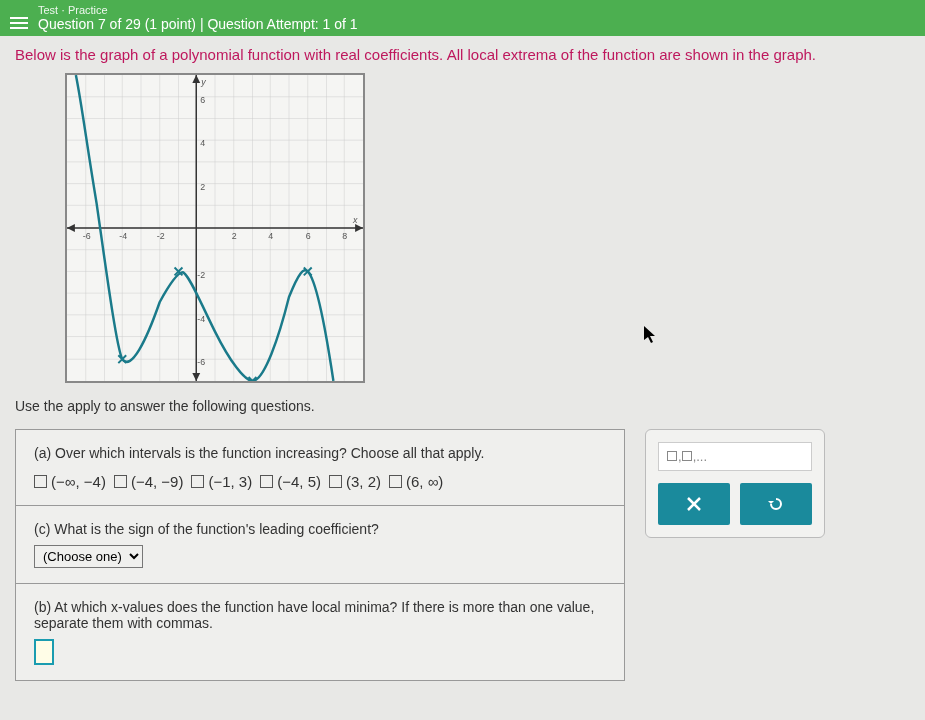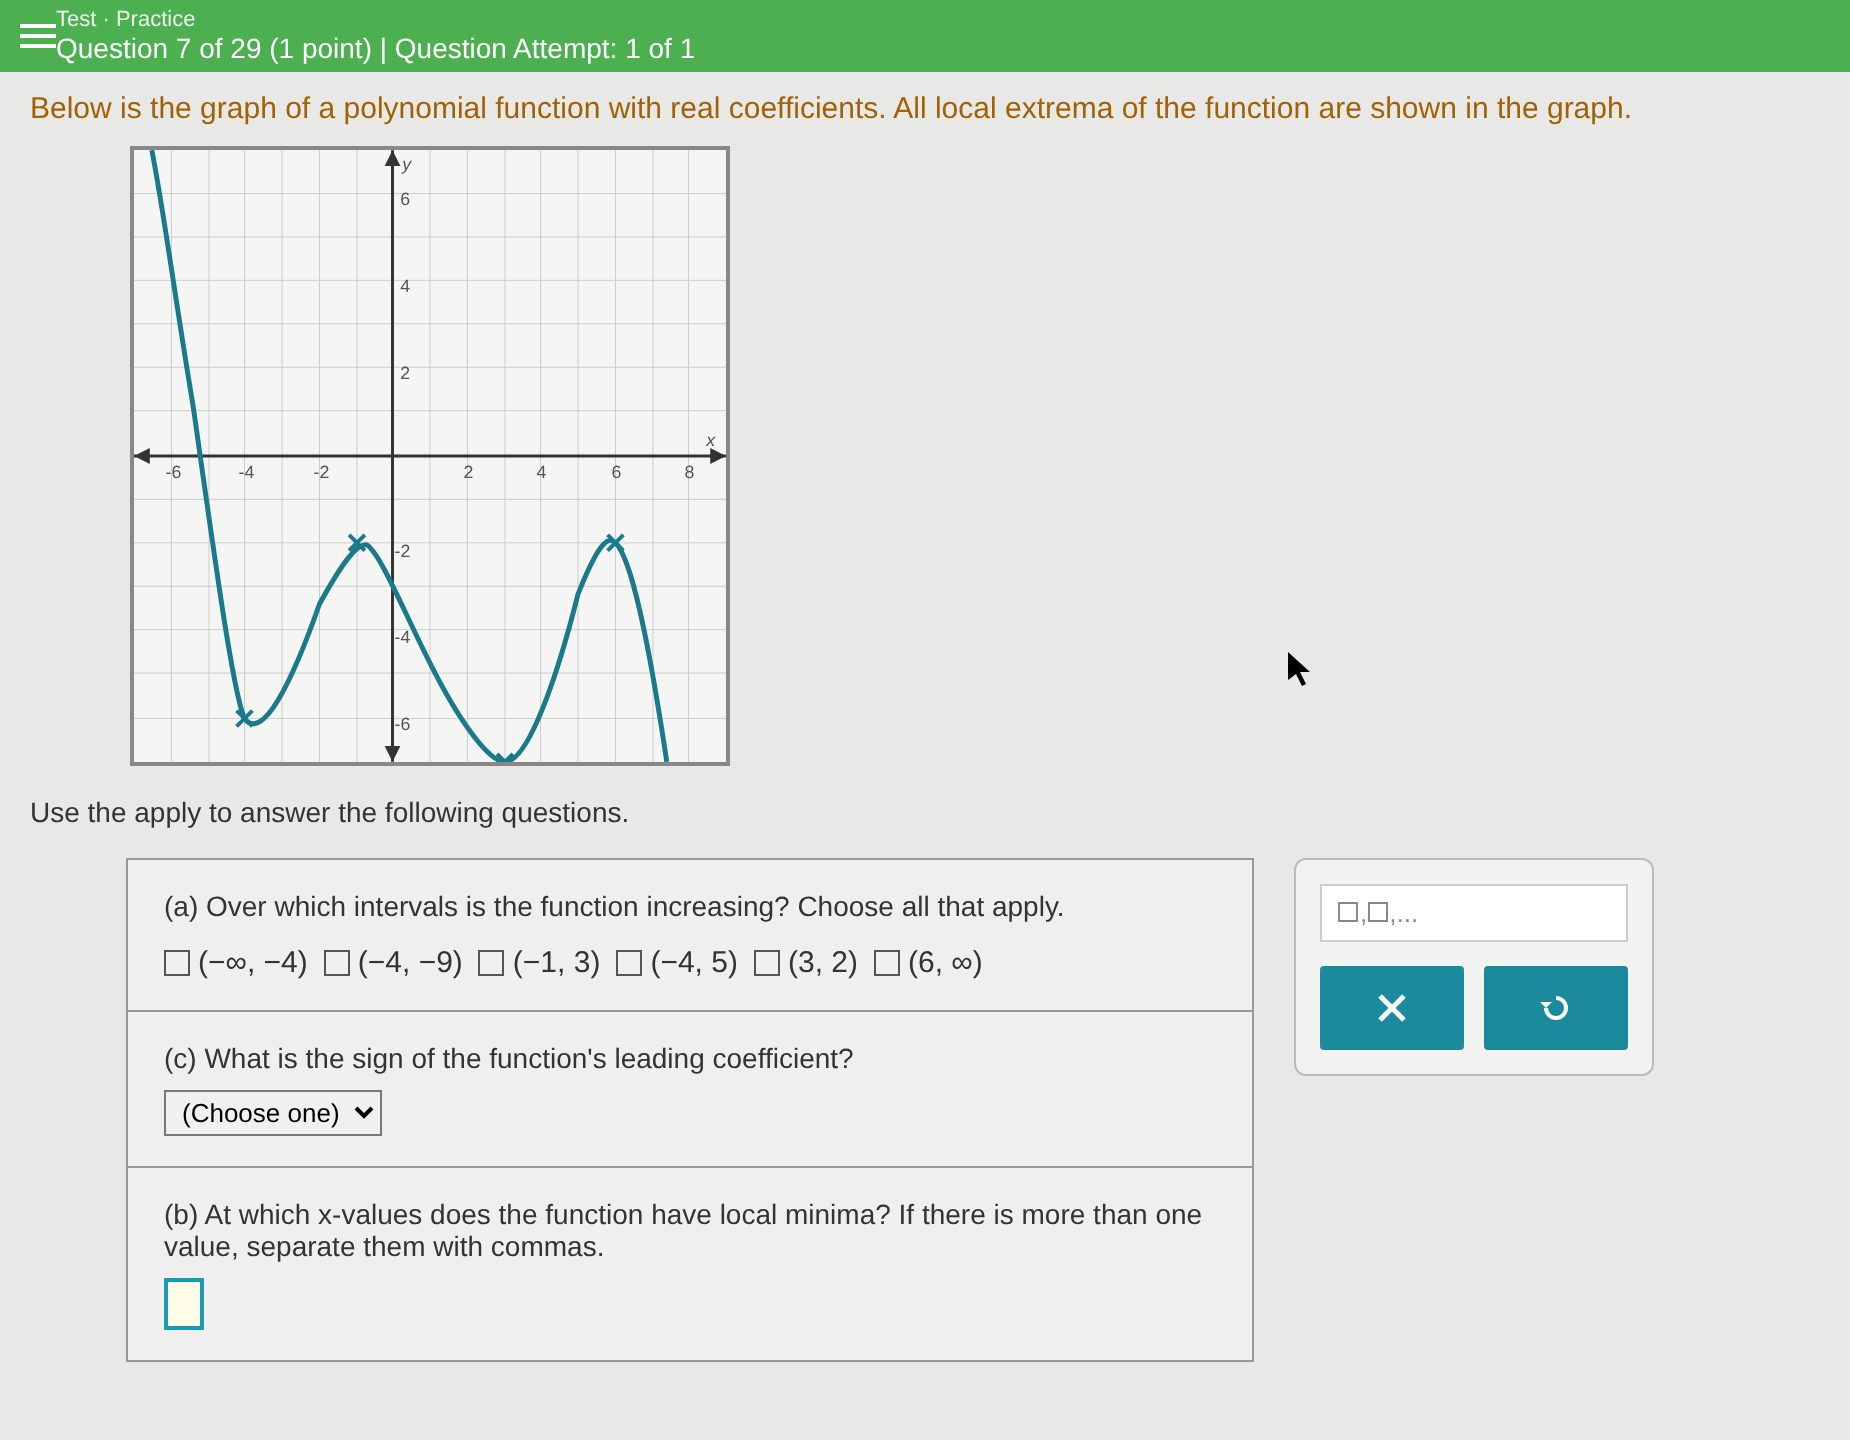"Test · Practice" .header { align-items: center -> flex-end; gap: 0 -> 10px }
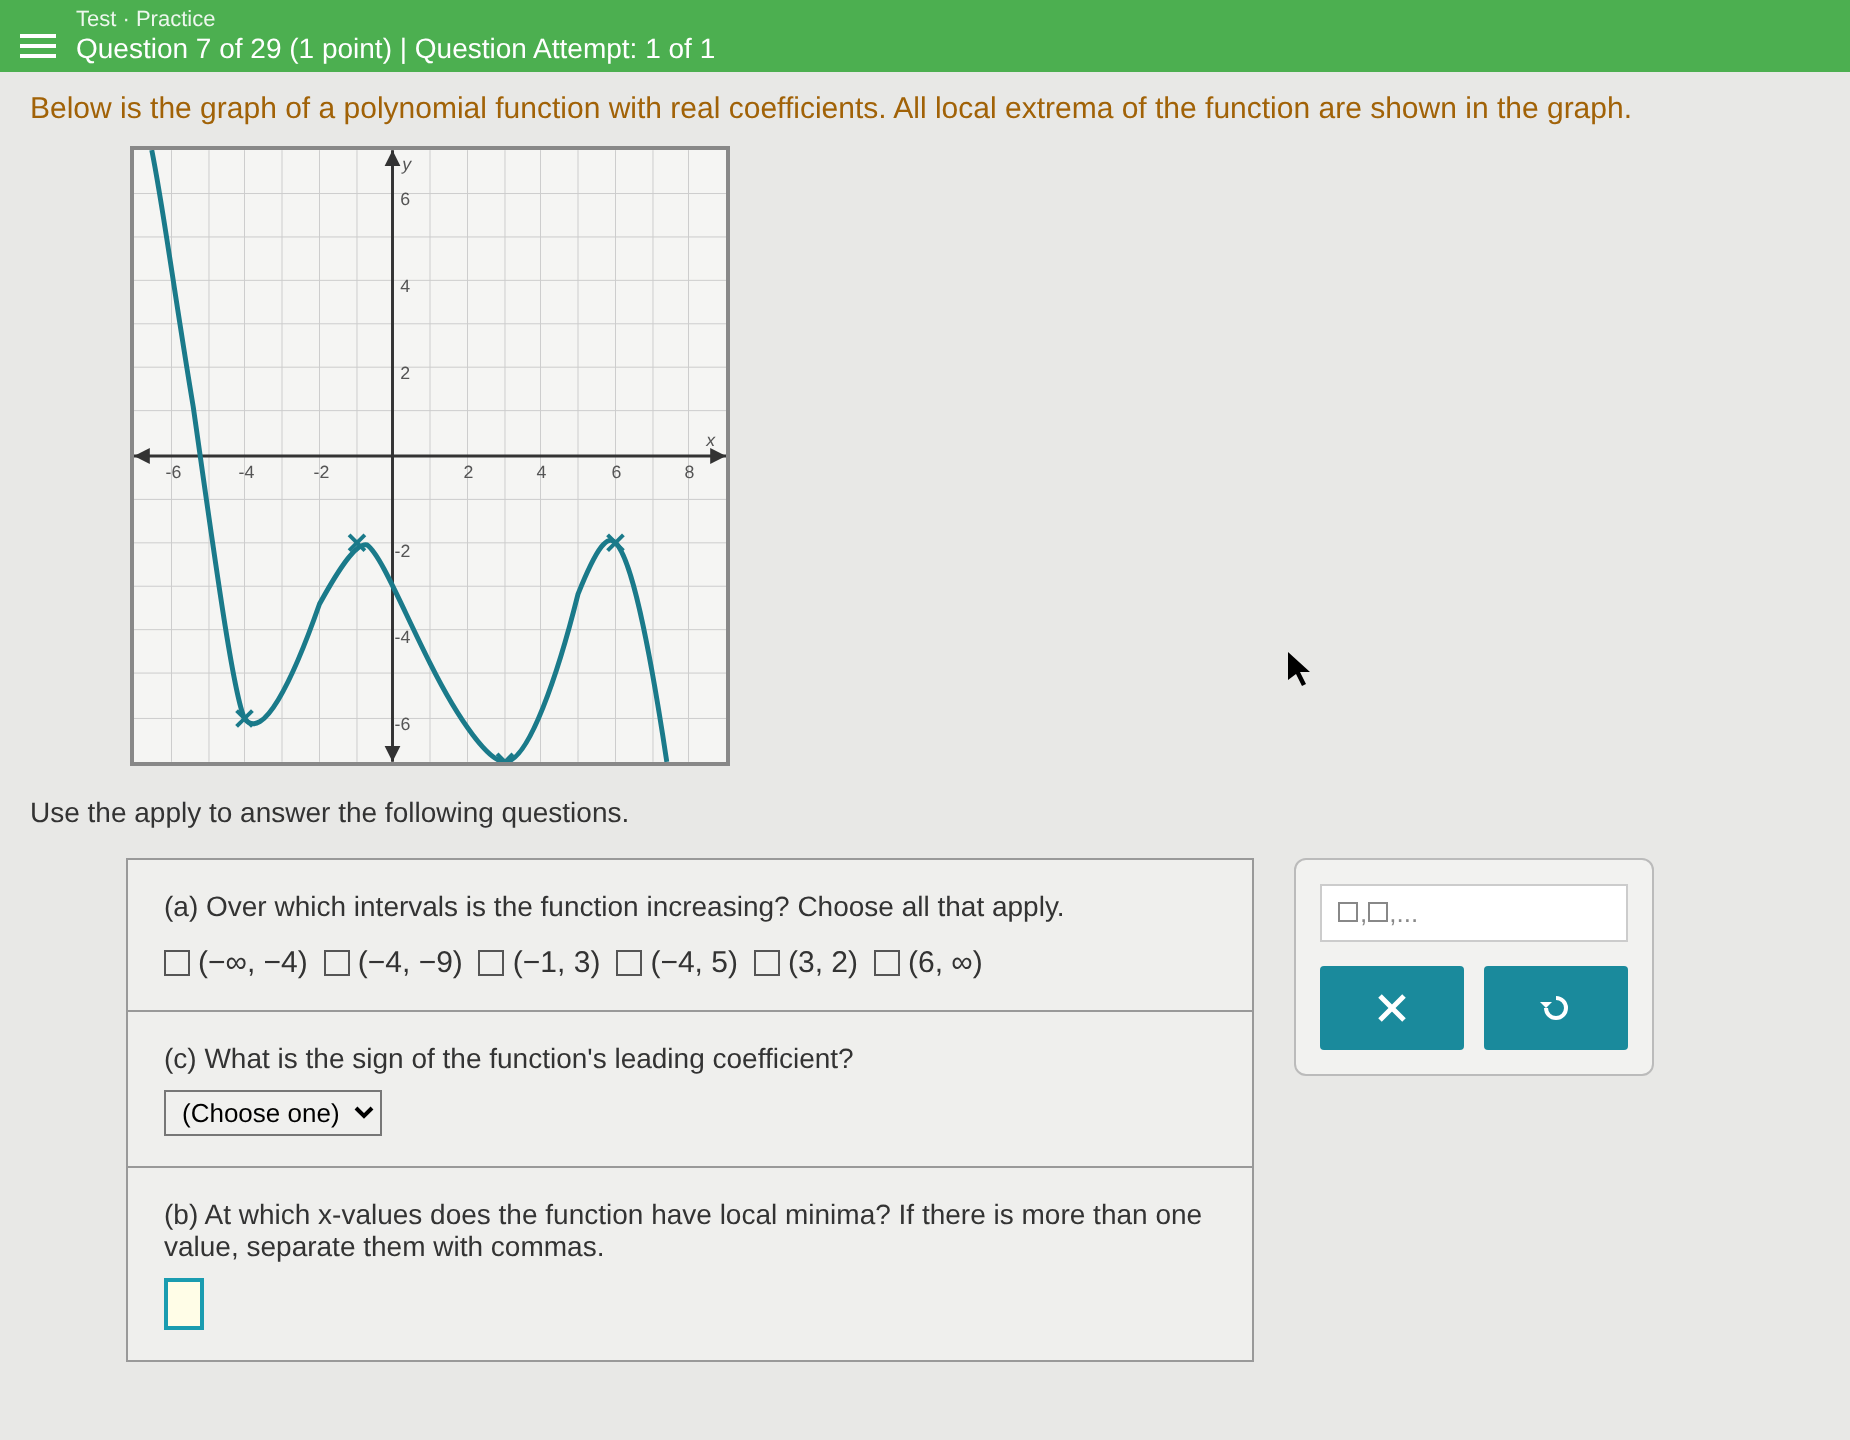"Below is the graph of" .prompt-text { color: #a16207 -> #be185d }
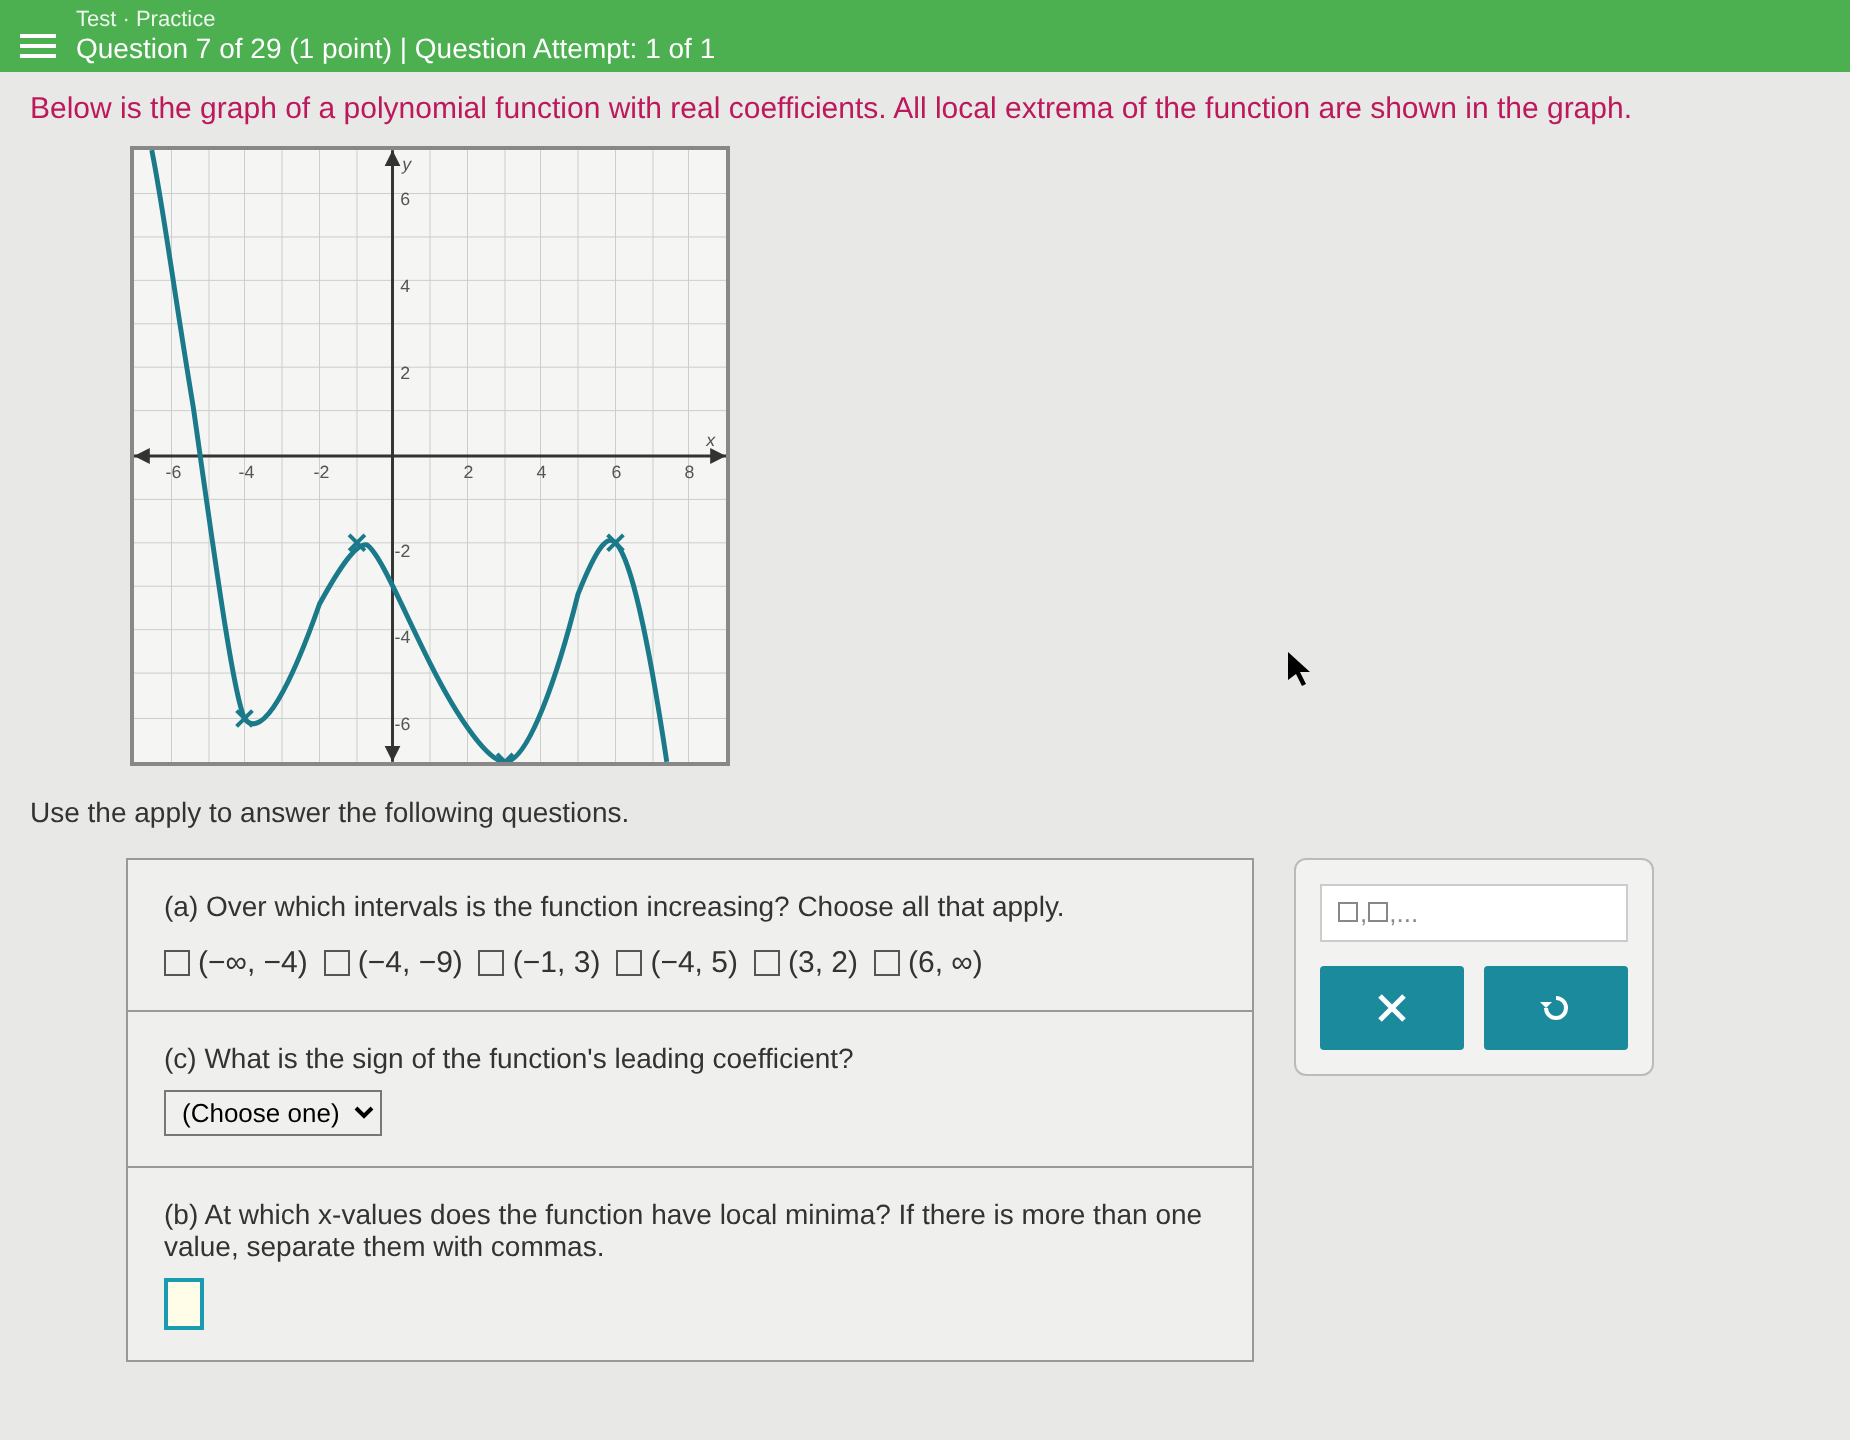"(a) Over which intervals is" .question-box { margin-left: 48px -> none; width: 564px -> 610px }
